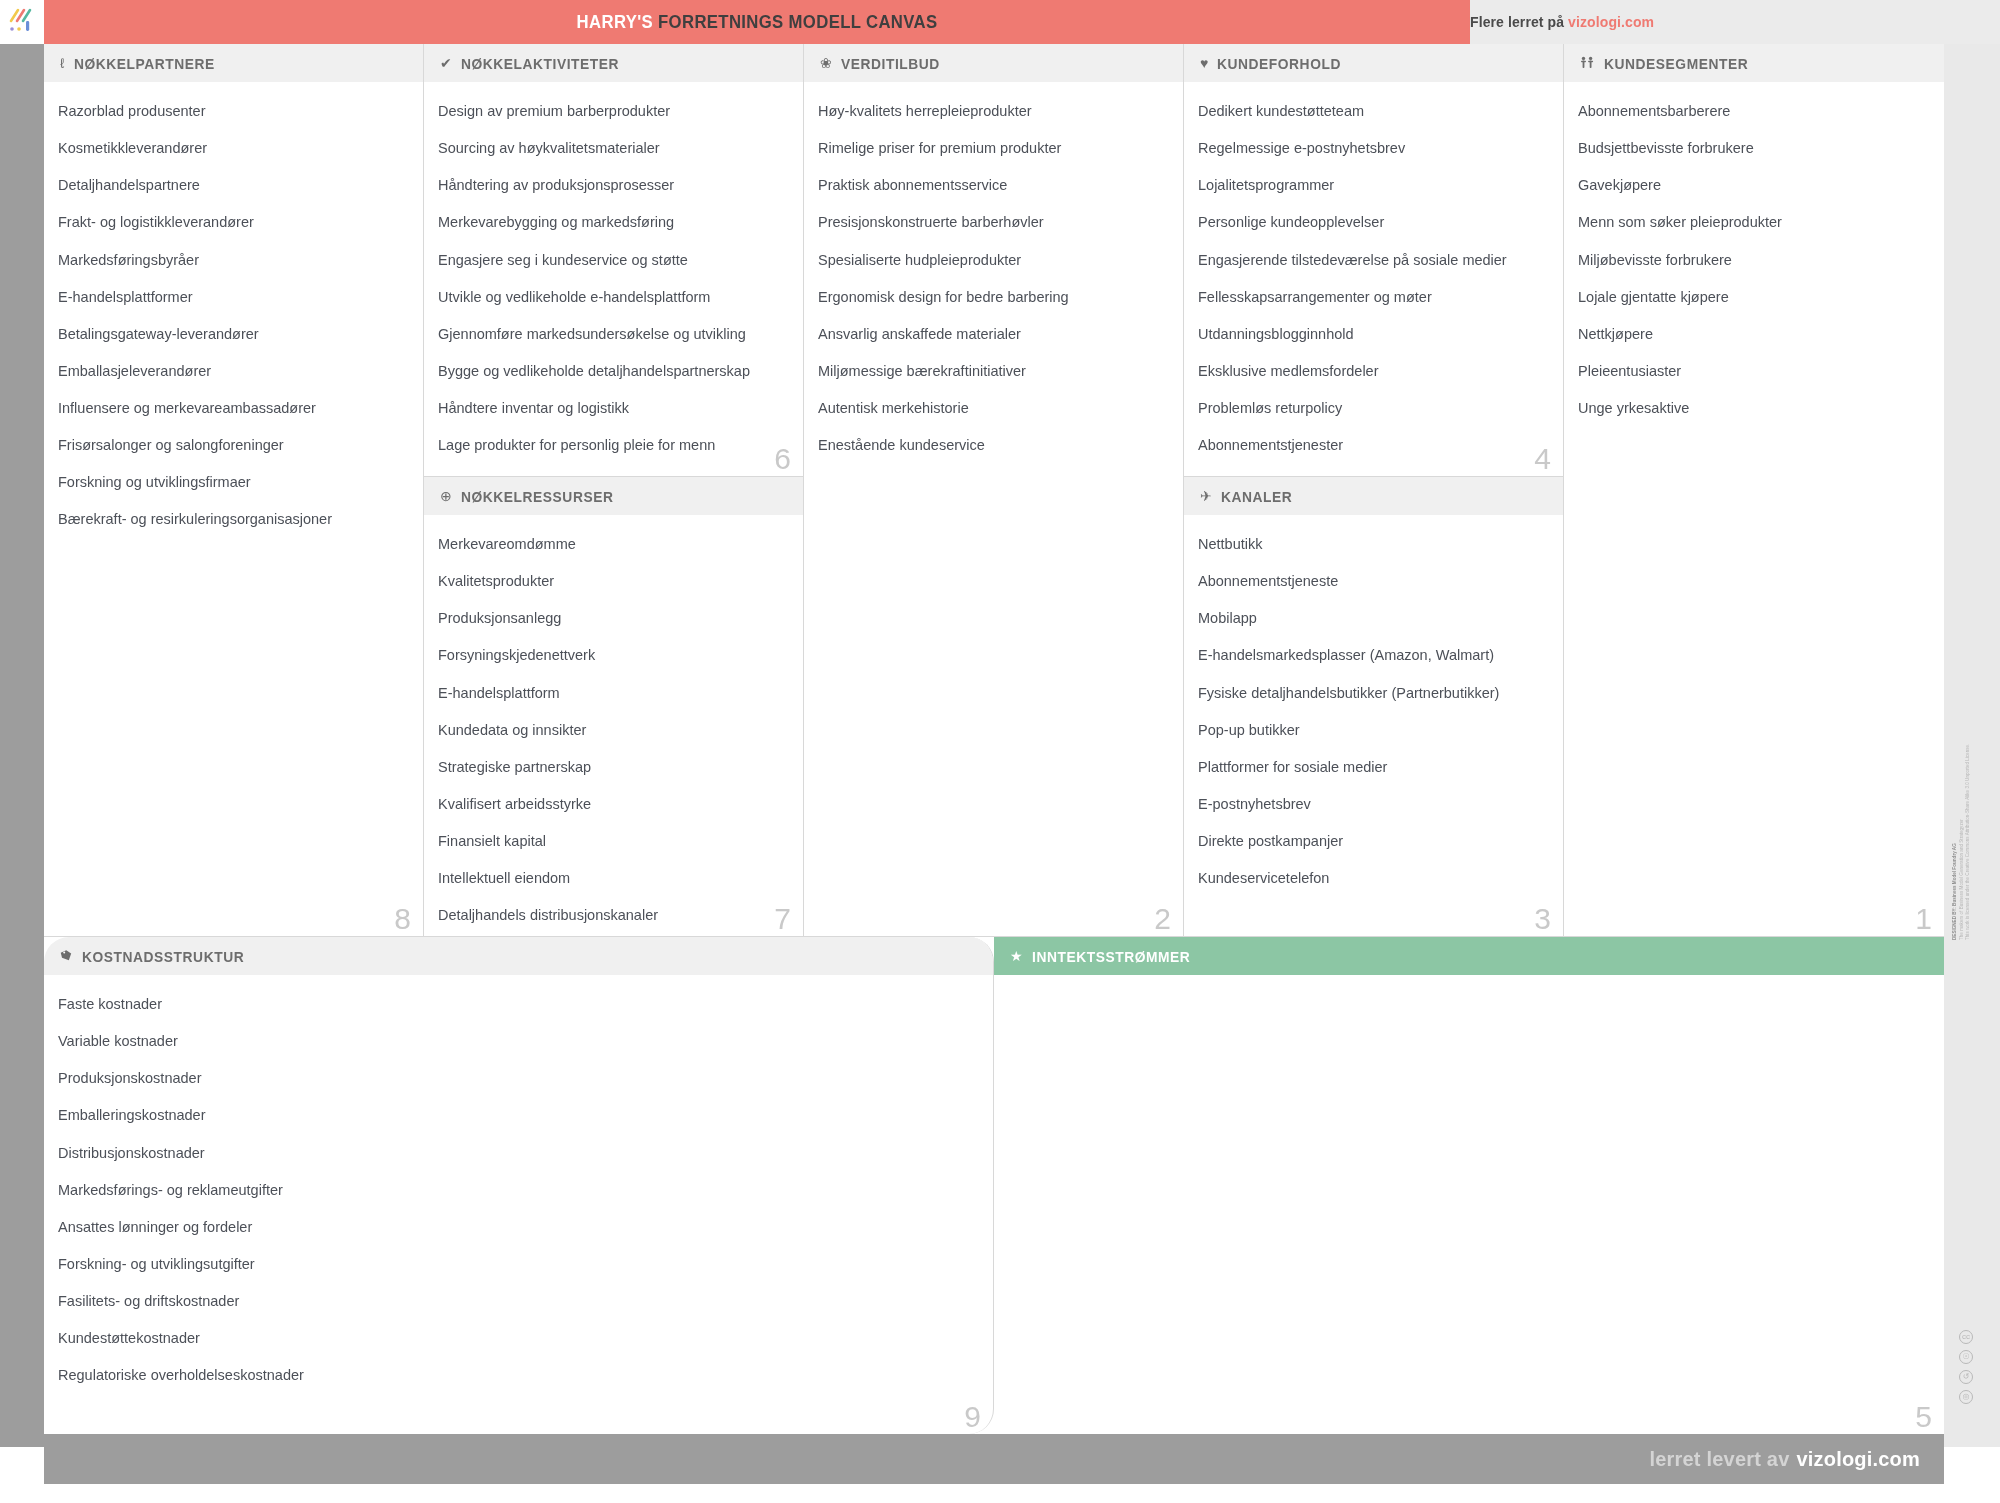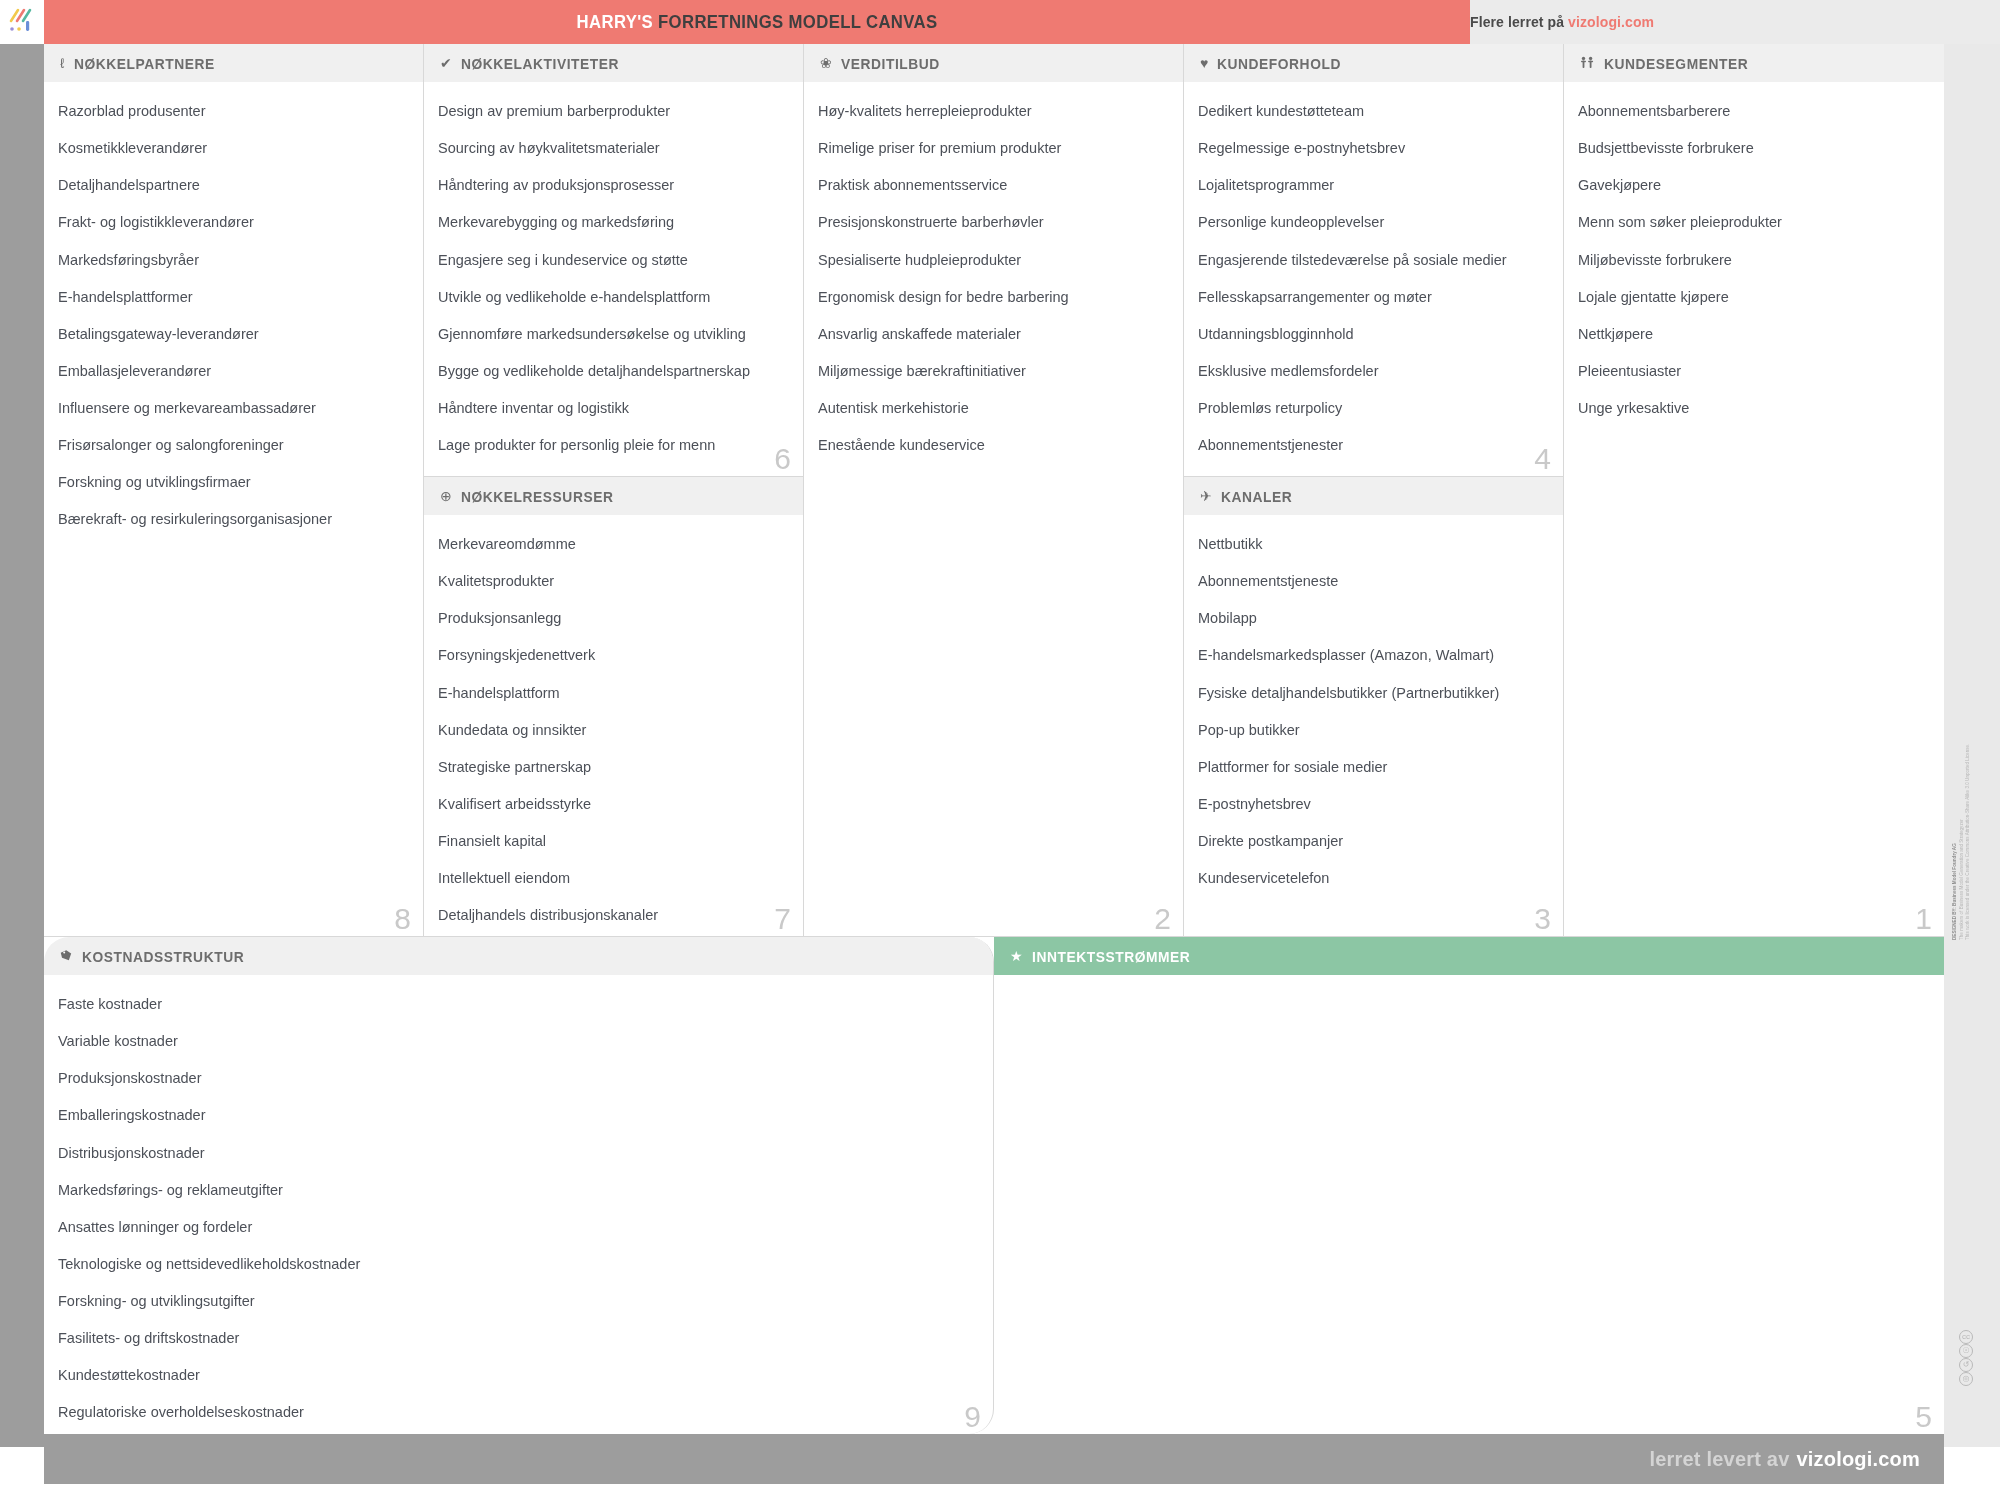"Teknologiske og" div.item { html: <div>Teknologiske og nettsidevedlikeholdskostnader</div> -> none }
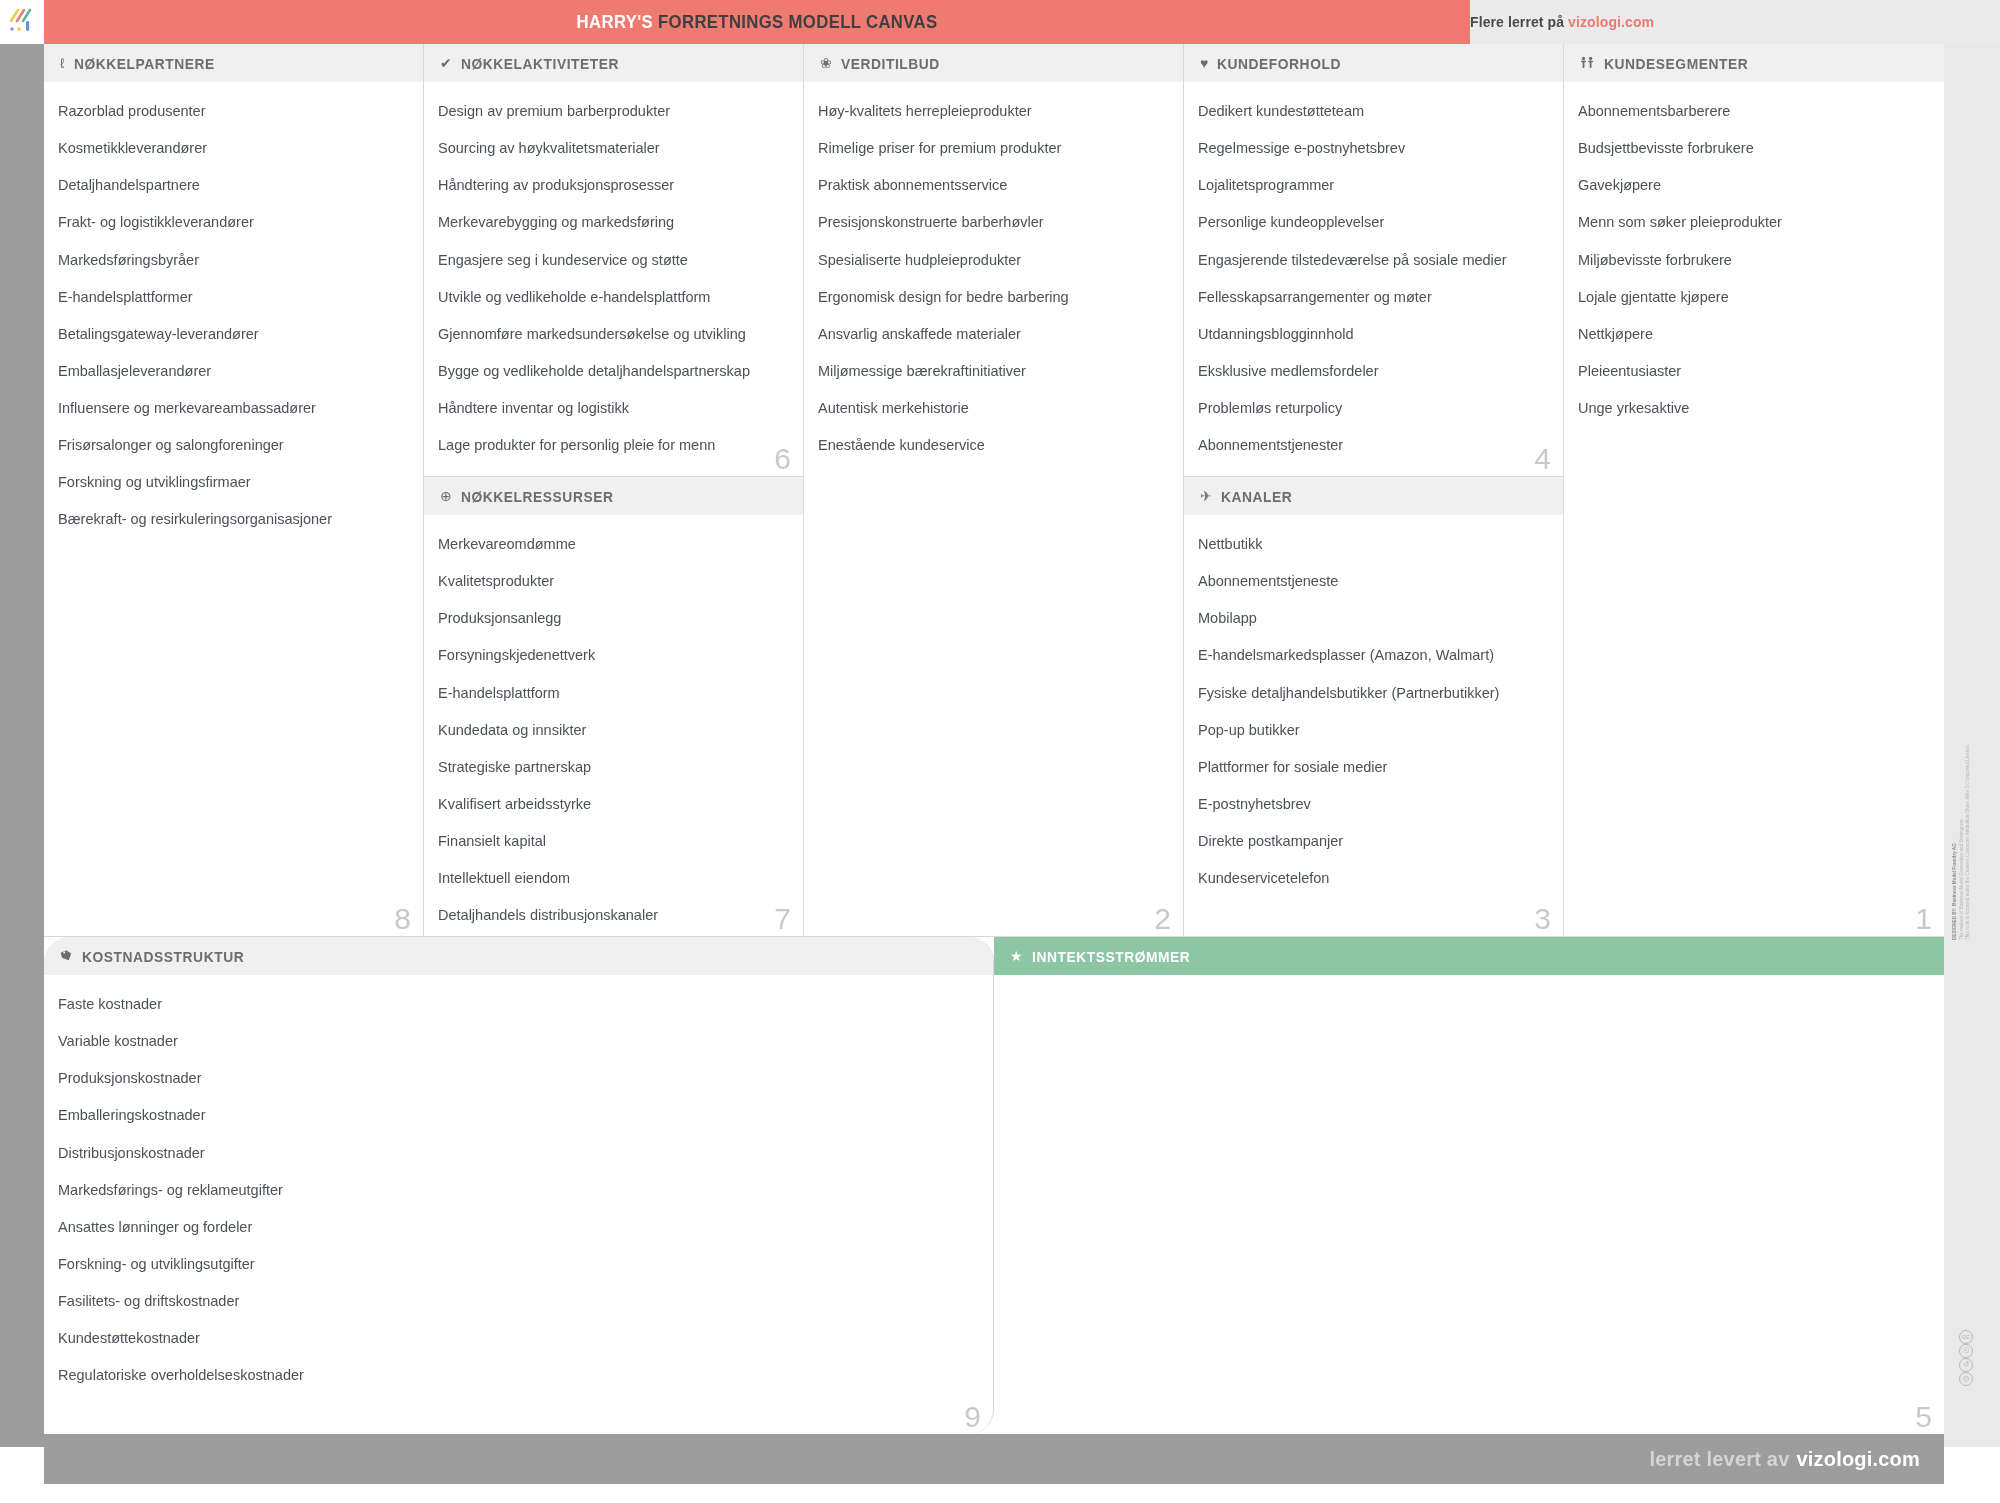"cc" .cc-icons { gap: 0 -> 6px }
